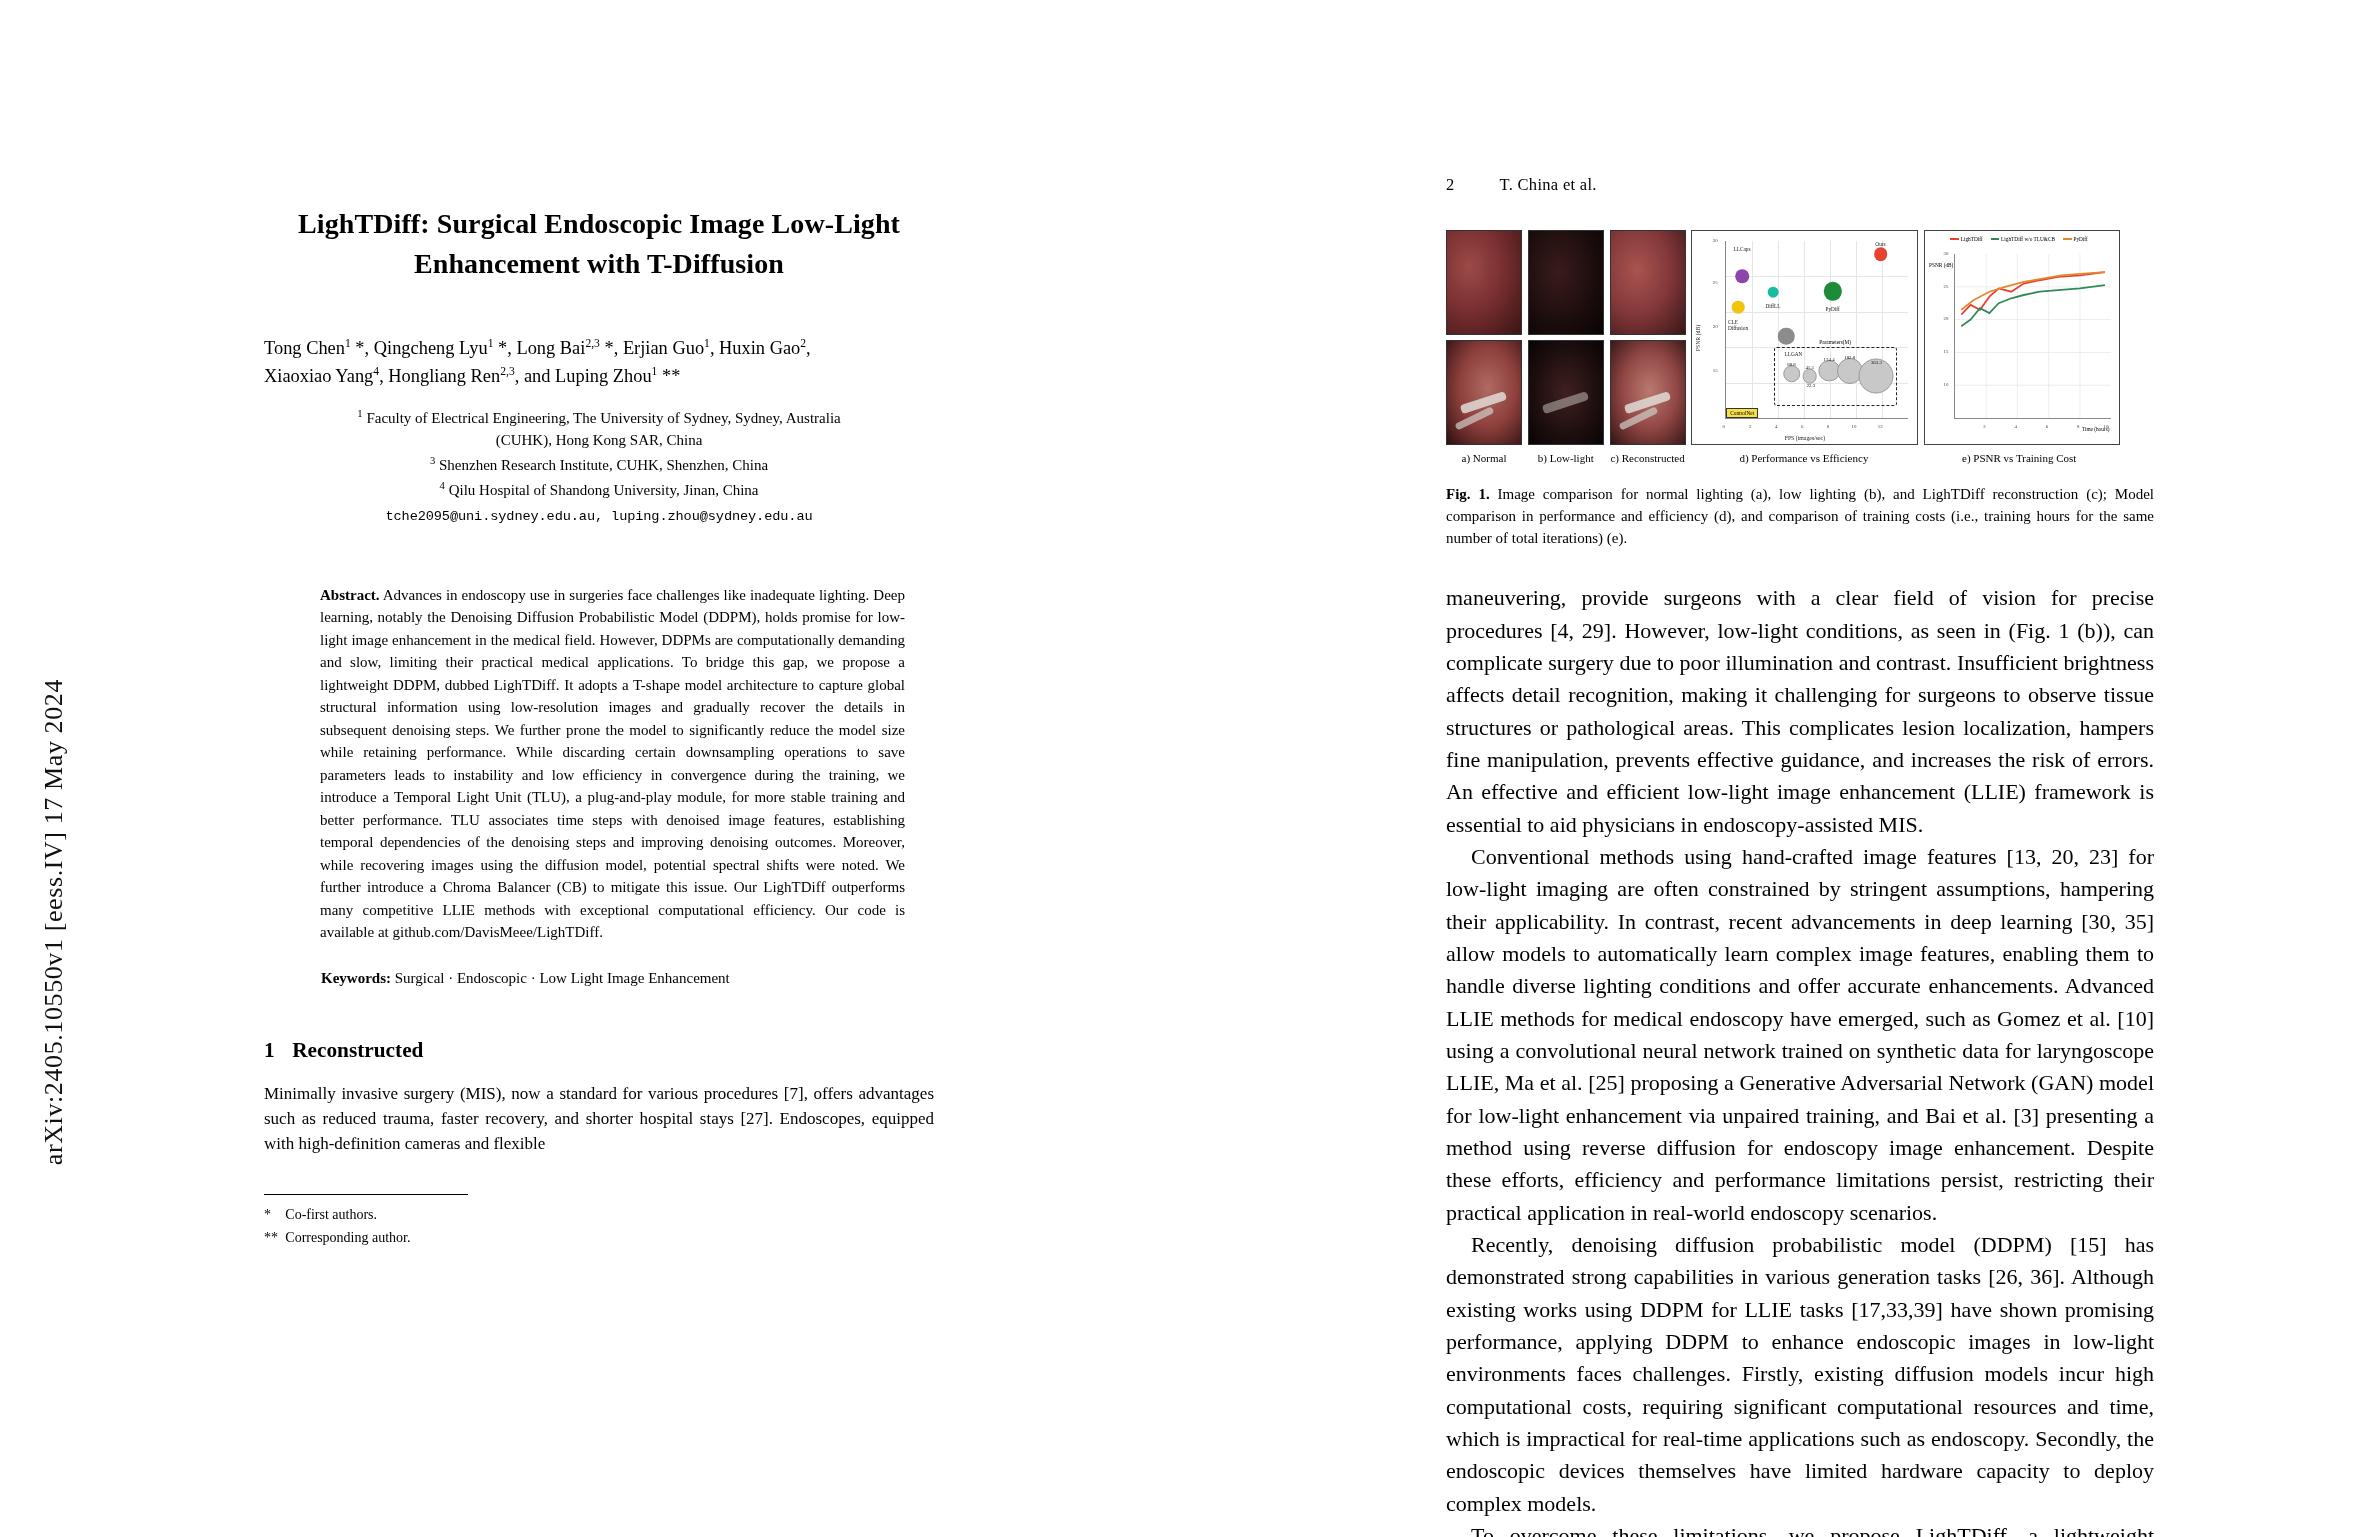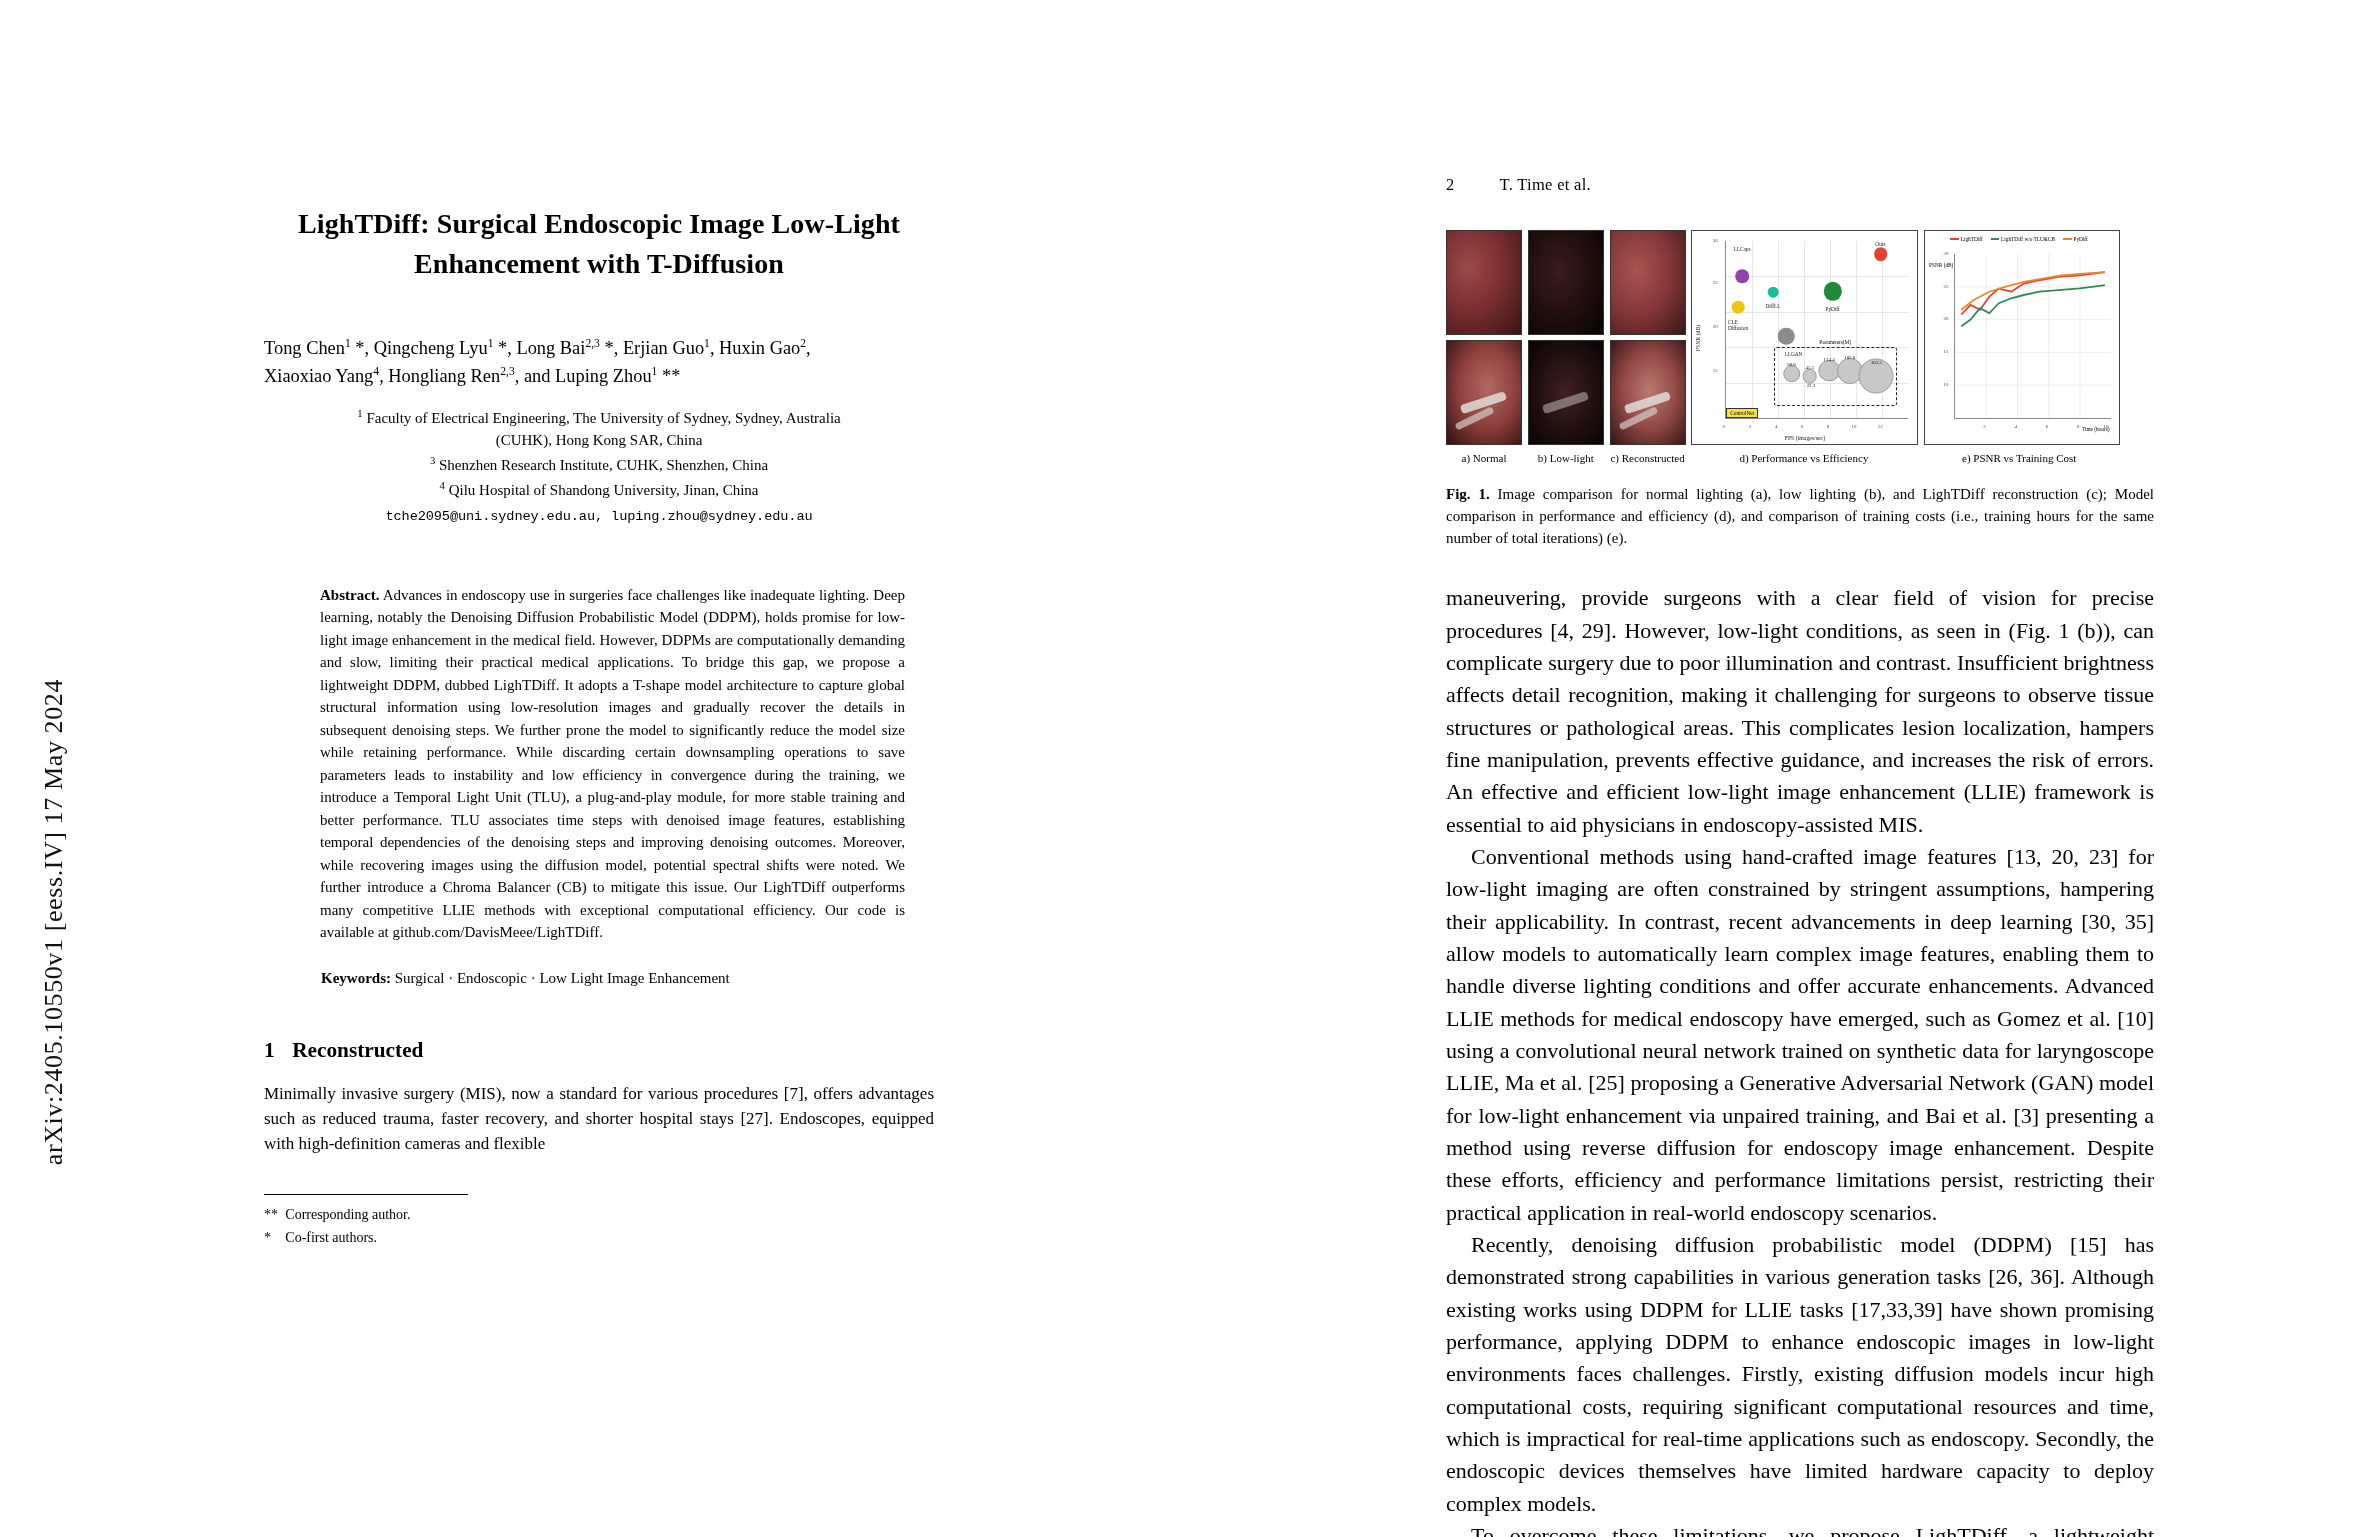"T. Time et al." span { text: Time -> China }
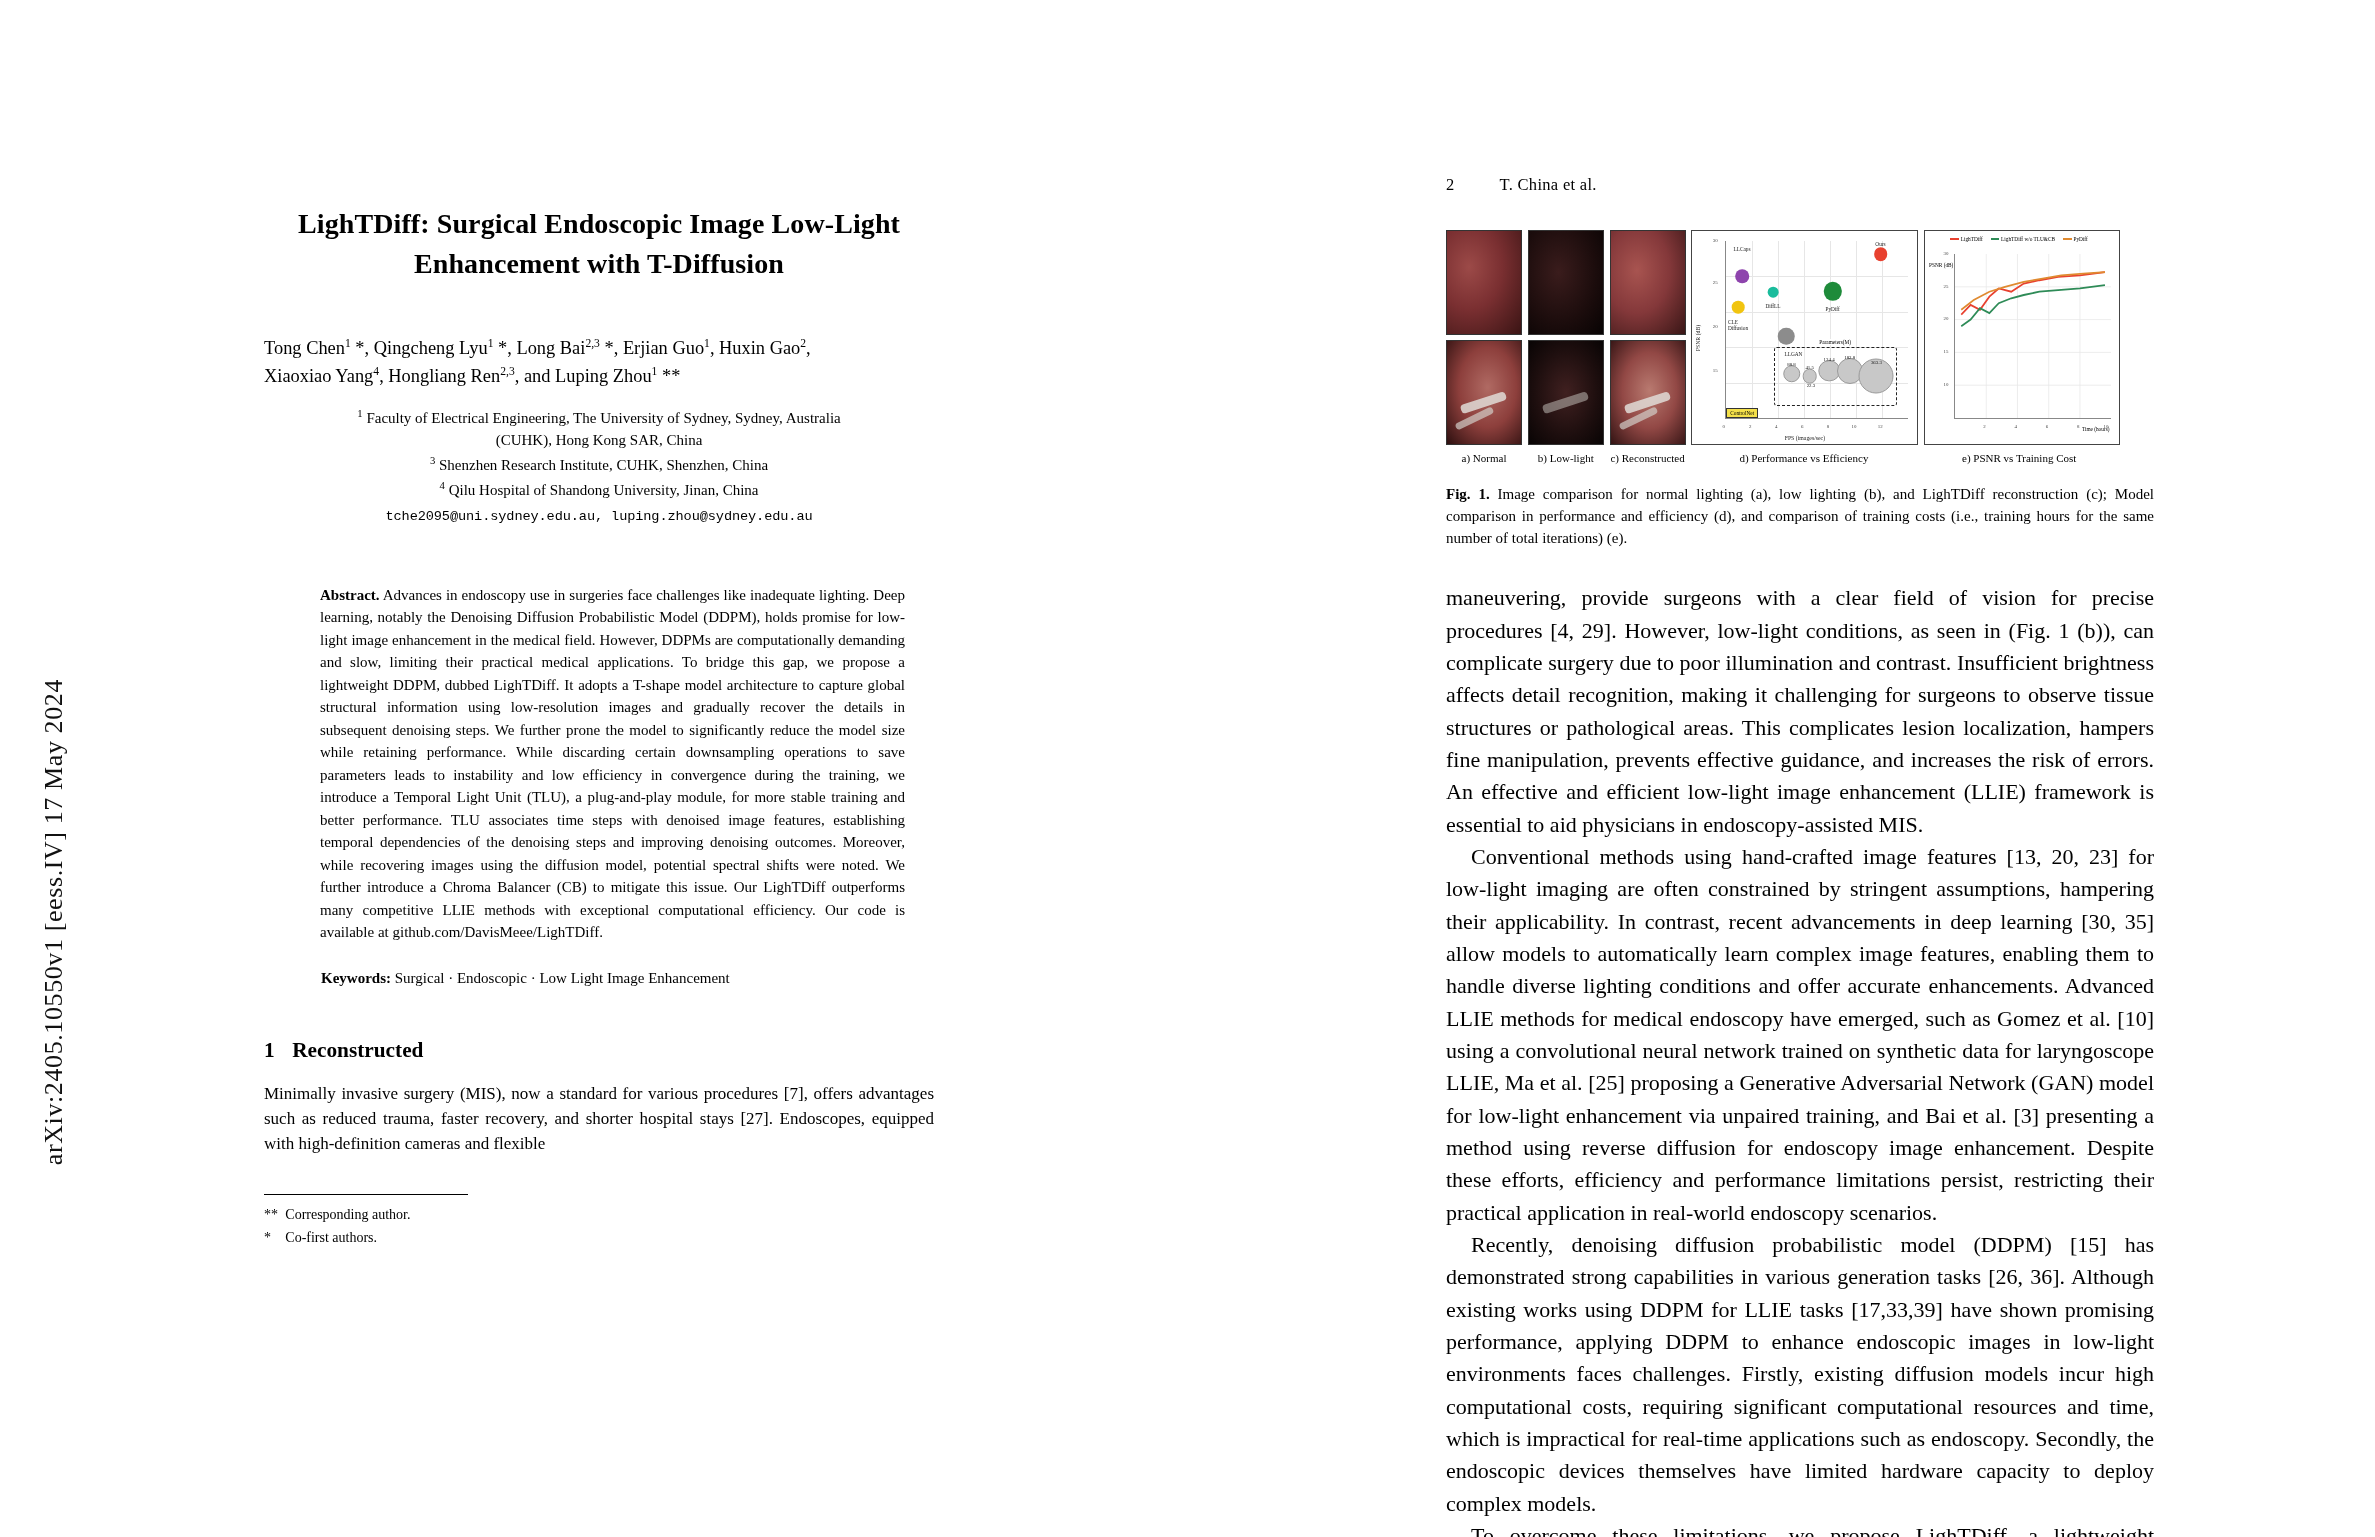"** Corresponding author." div { order: before "* Co-first authors." -> after "* Co-first authors." }
